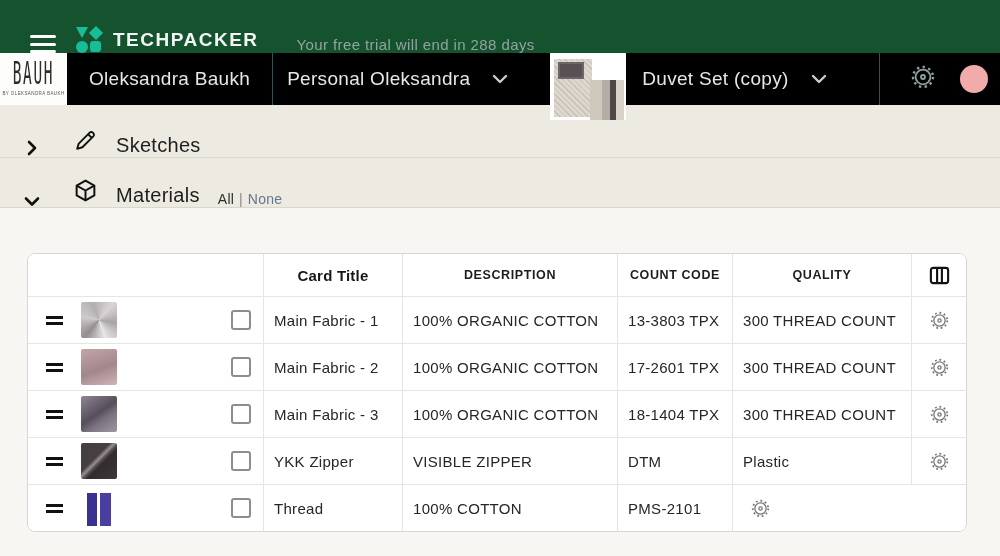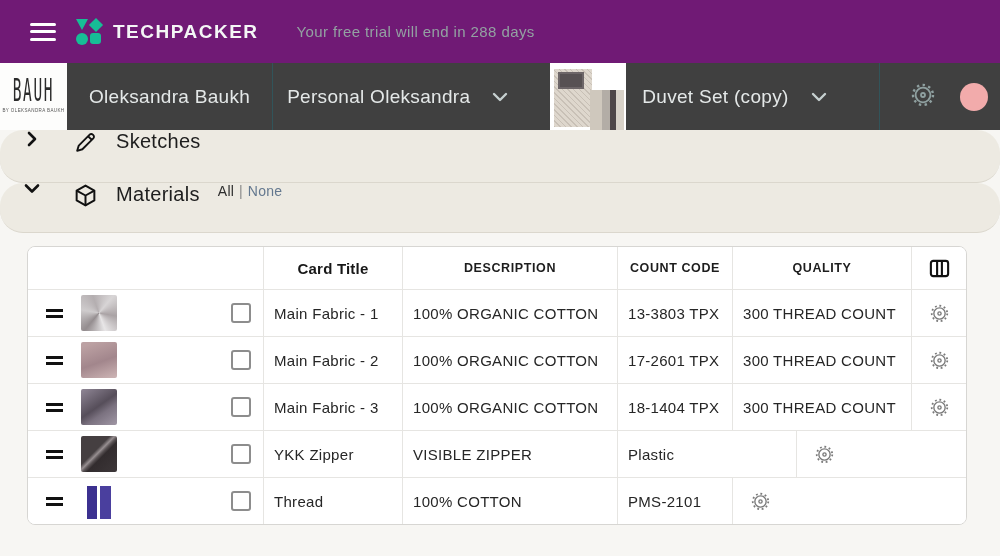"TECHPACKER" .topbar { align-items: center -> flex-end; background: #701a75 -> #14532d; height: 63px -> 53px }
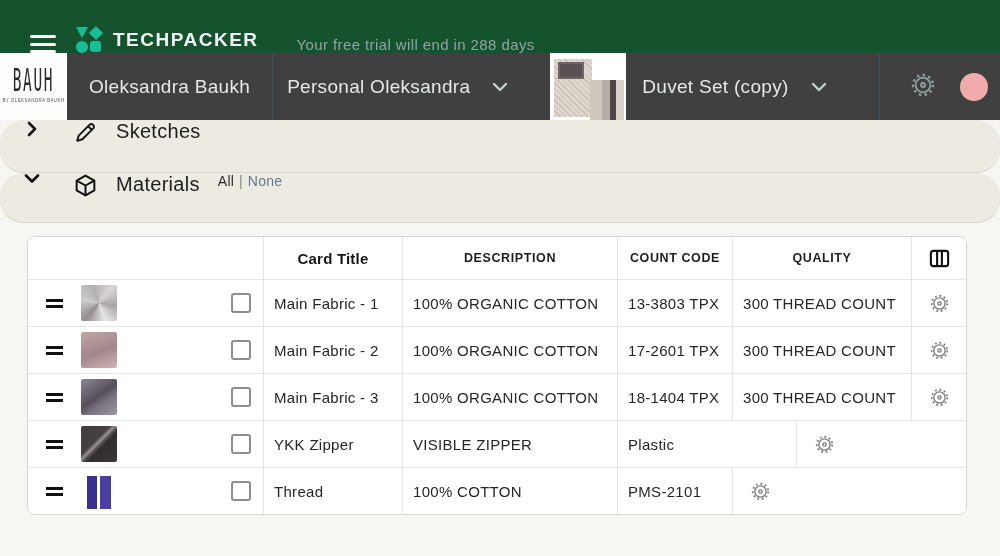"BAUH" .header { background: #404040 -> #000000; height: 67px -> 52px }
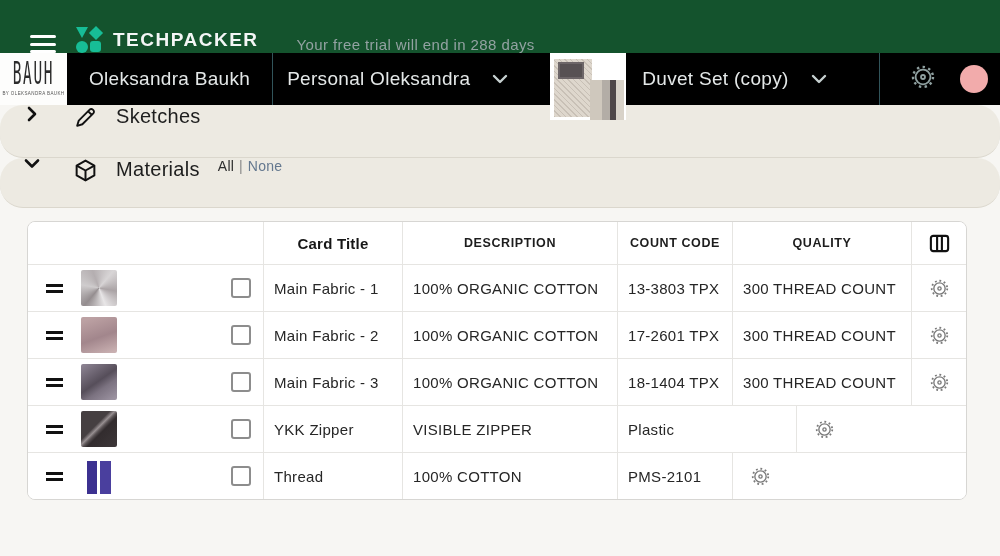"Sketches" .section-bar { align-items: flex-start -> flex-end; border-radius: 23px -> none }
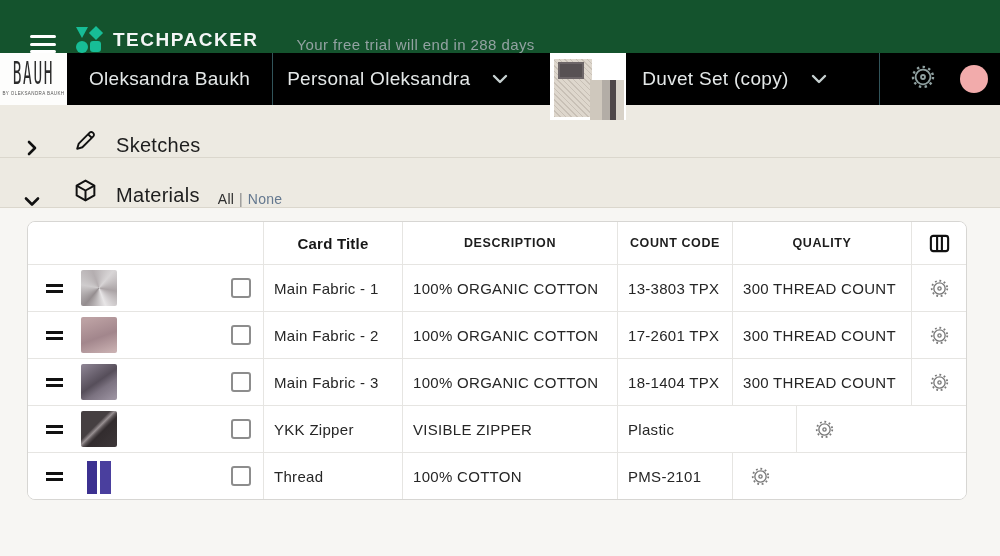"Card Title" .content { padding: 13px 0 0 27px -> 45px 0 0 27px }
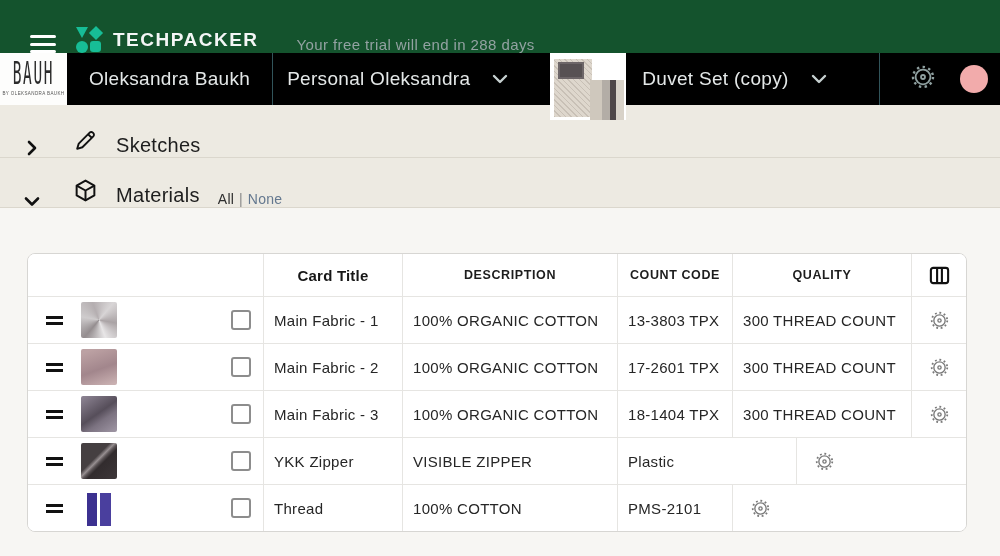"DTM" div.cell { html: none -> <div>DTM</div> }
